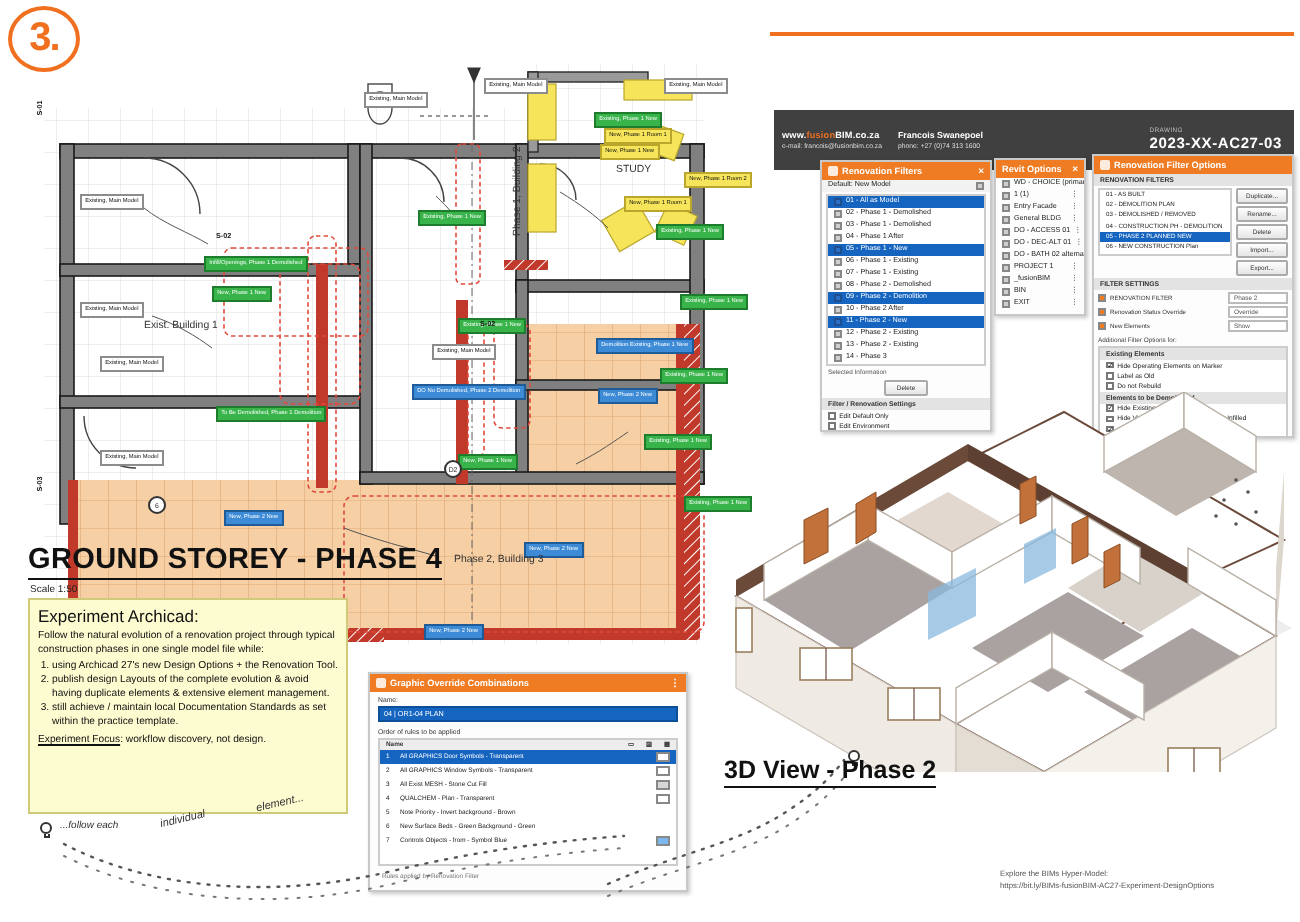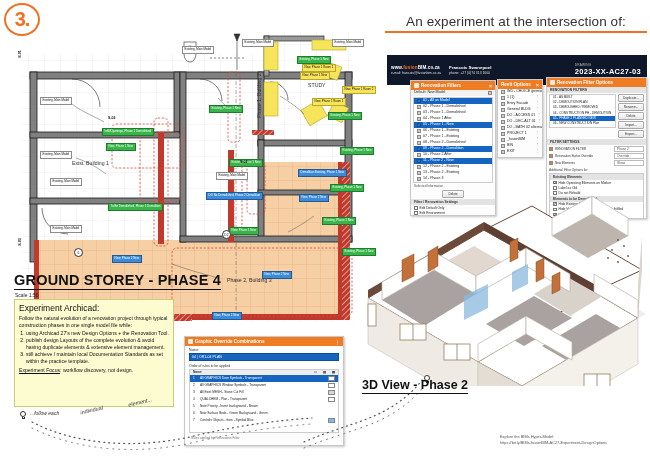"An experiment at the intersection" div.l1 { html: <div>An experiment at the intersection of:</div> -> none }
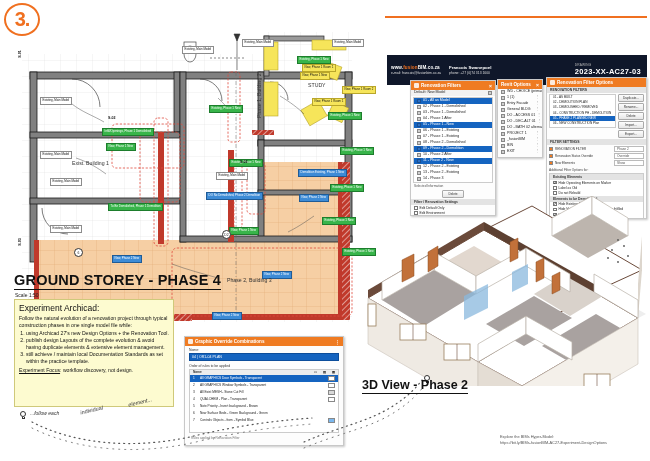"2023-XX-AC27-03" .titleblock { background: #0f172a -> #404040 }
